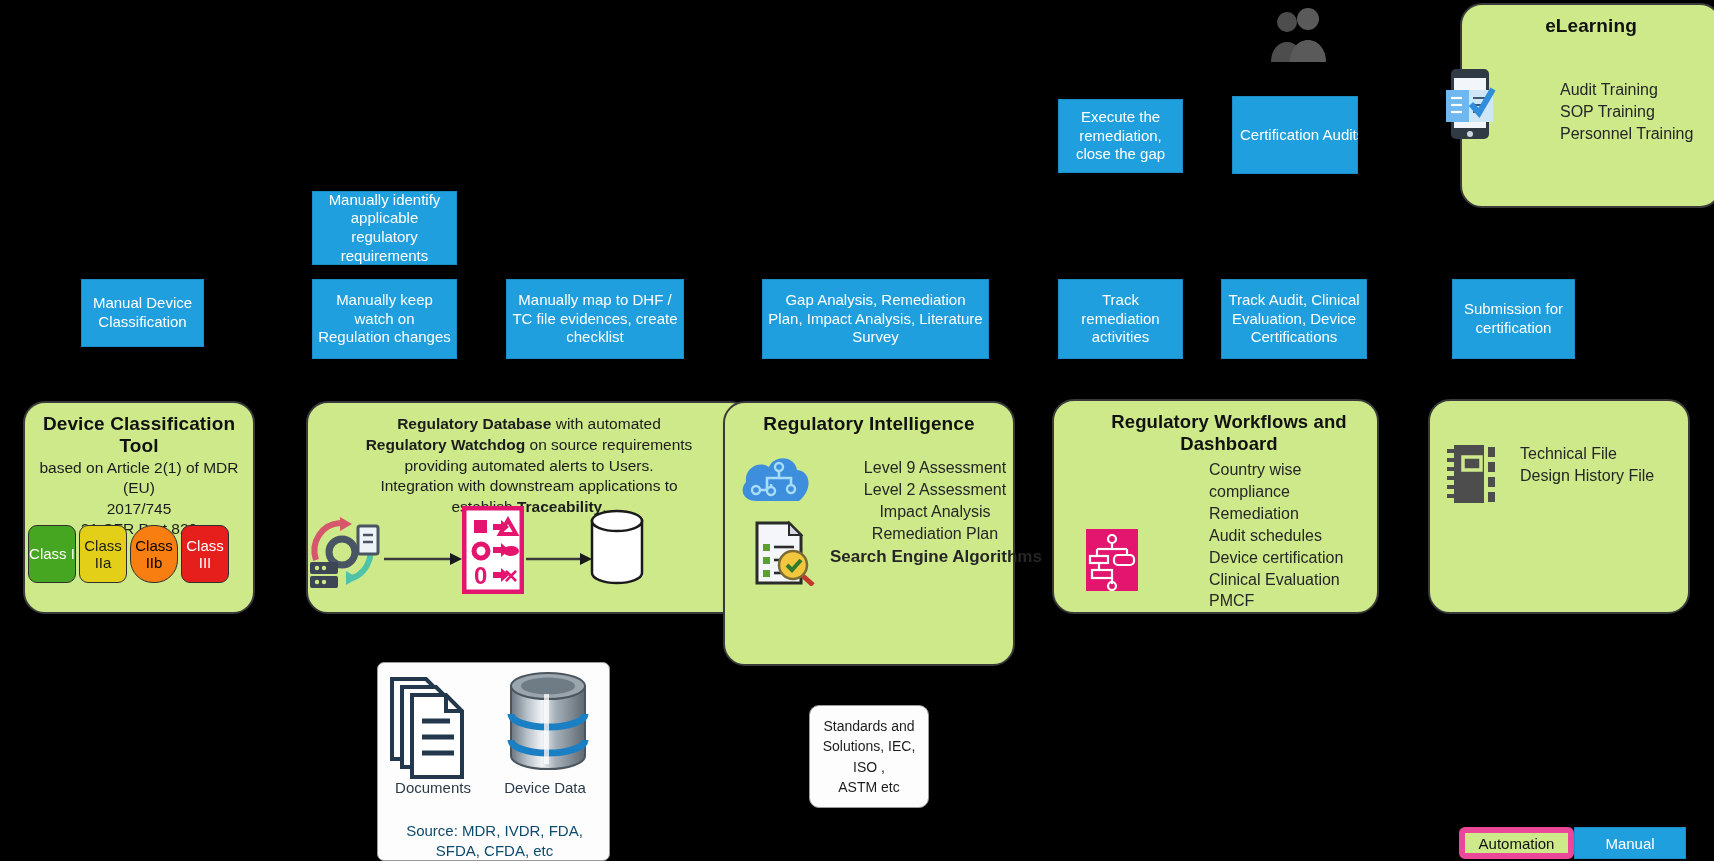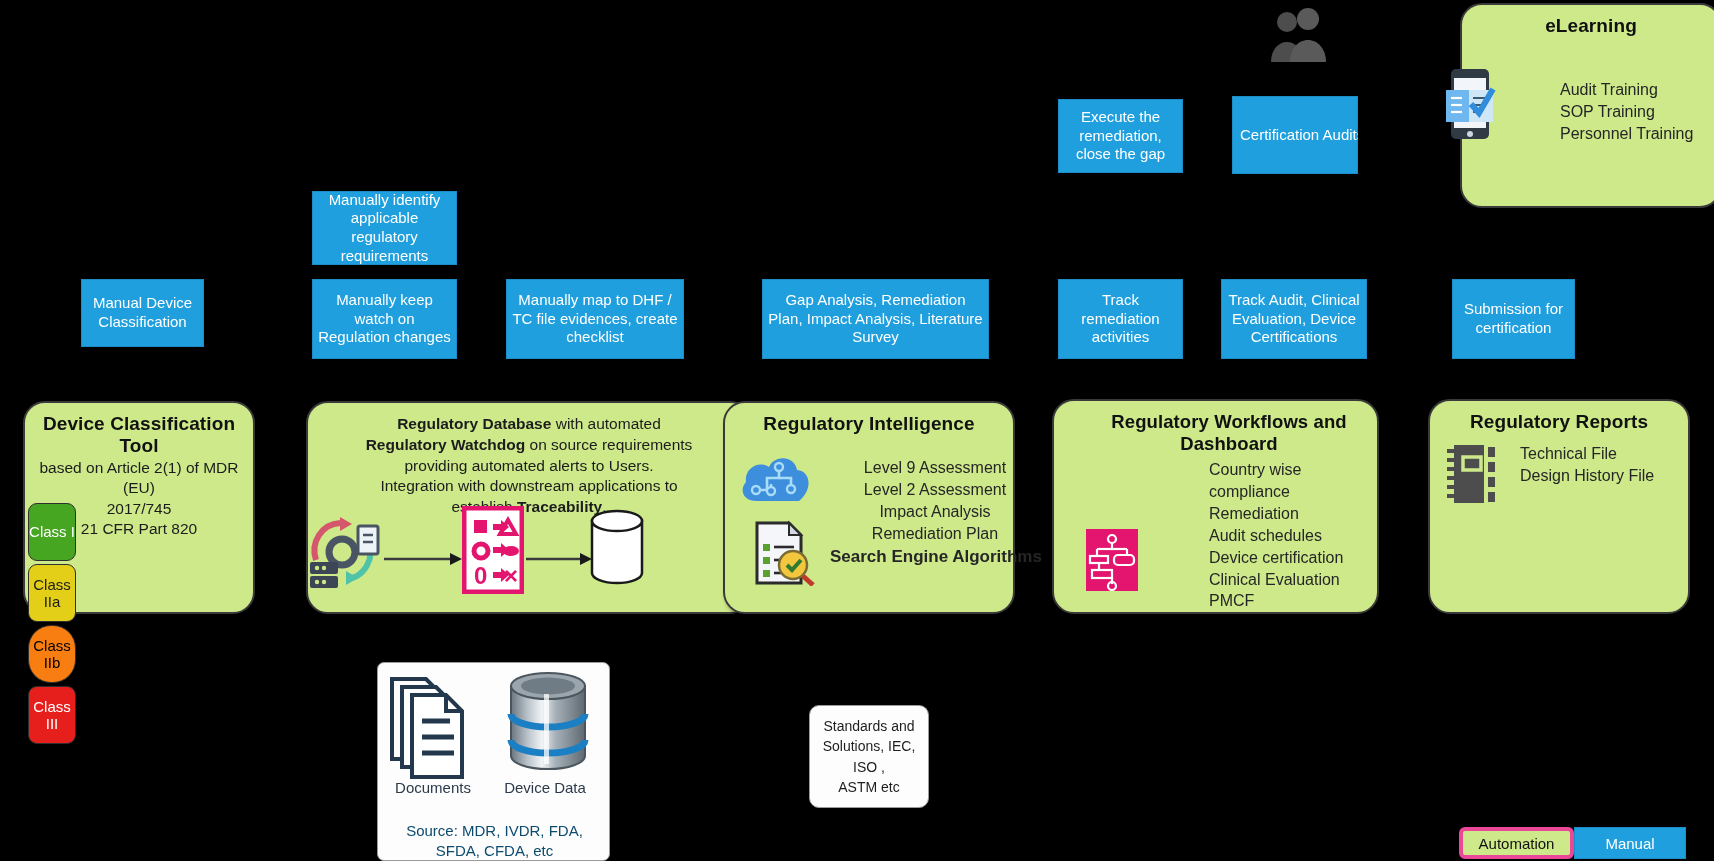"Regulatory Intelligence" div.green { height: 213px -> 265px }
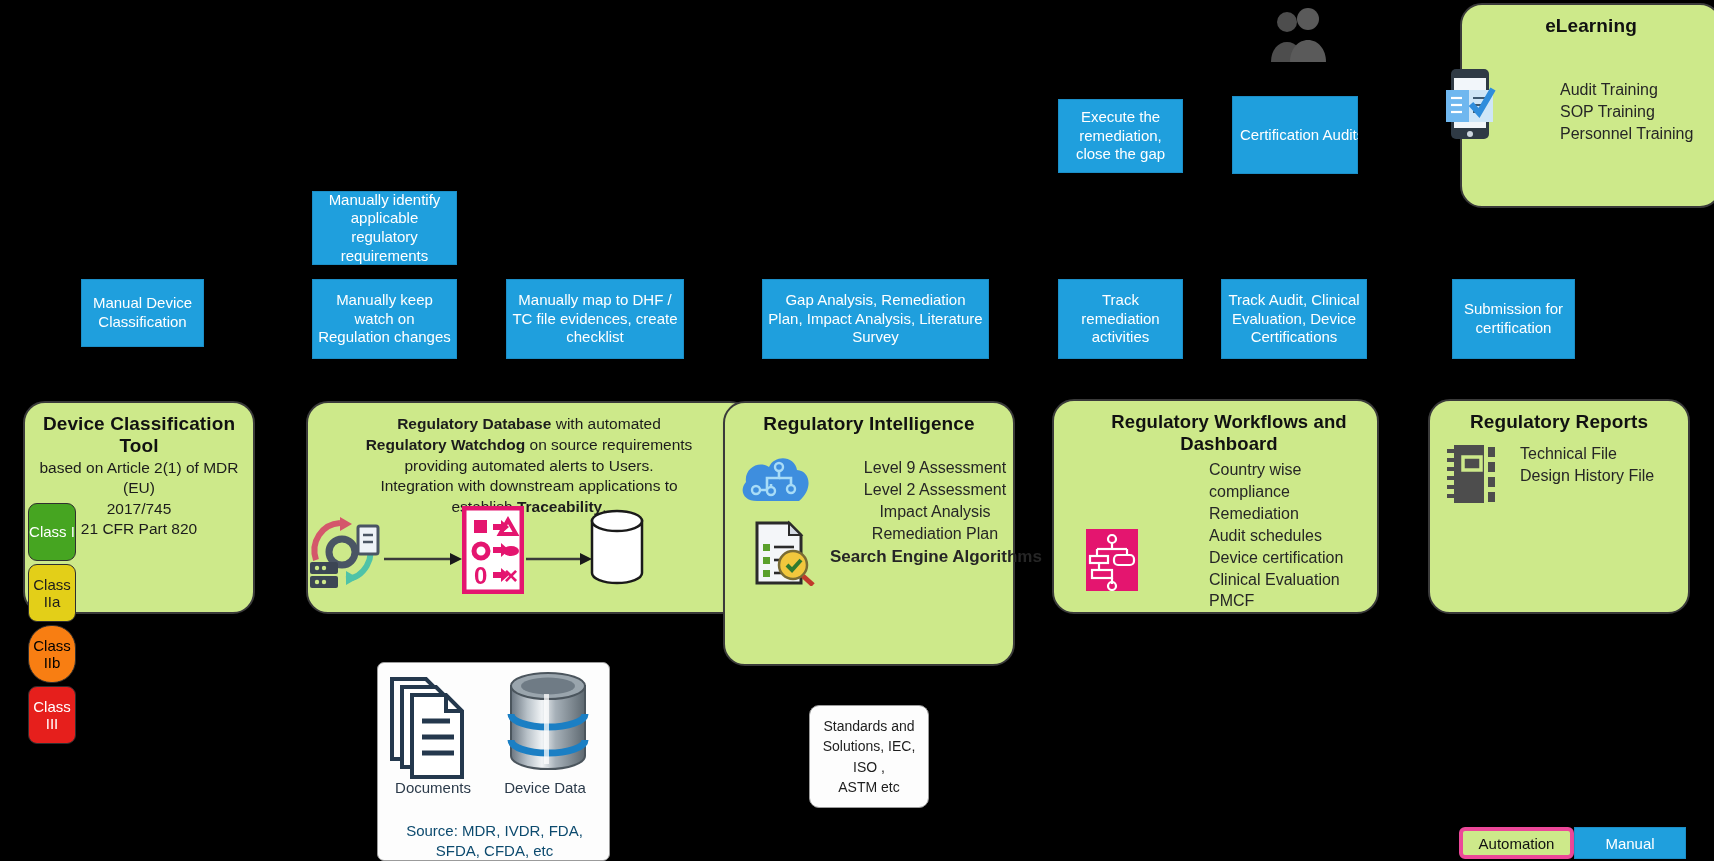"Regulatory Reports" div.title { html: <div>Regulatory Reports</div> -> none }
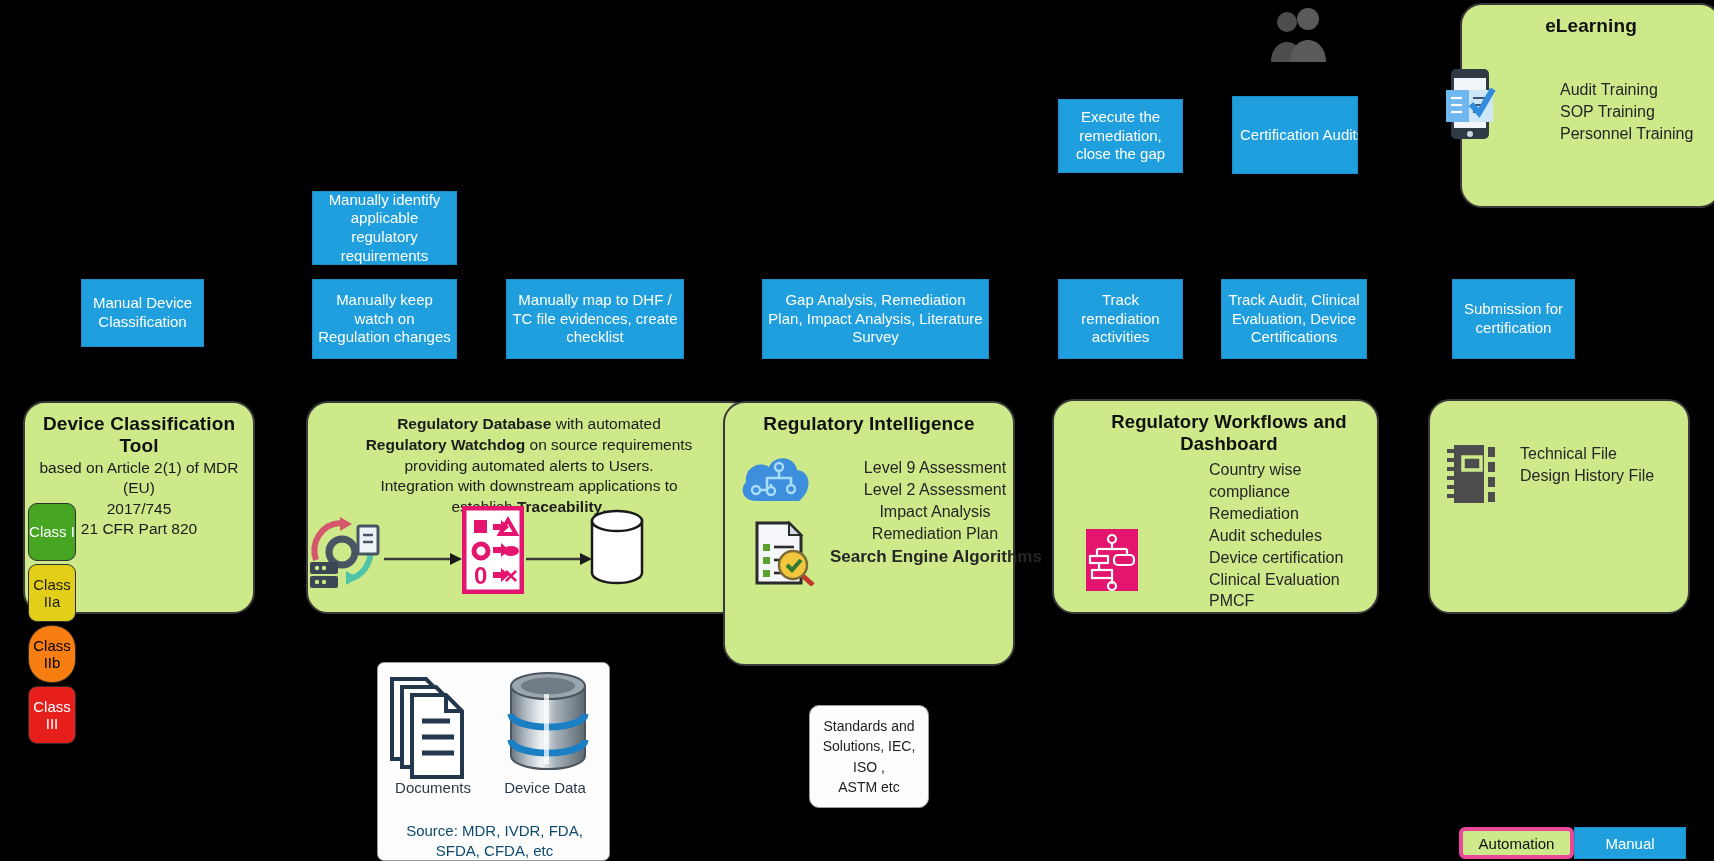"Class I" div.chips { flex-direction: column -> none; top: 503px -> 525px }
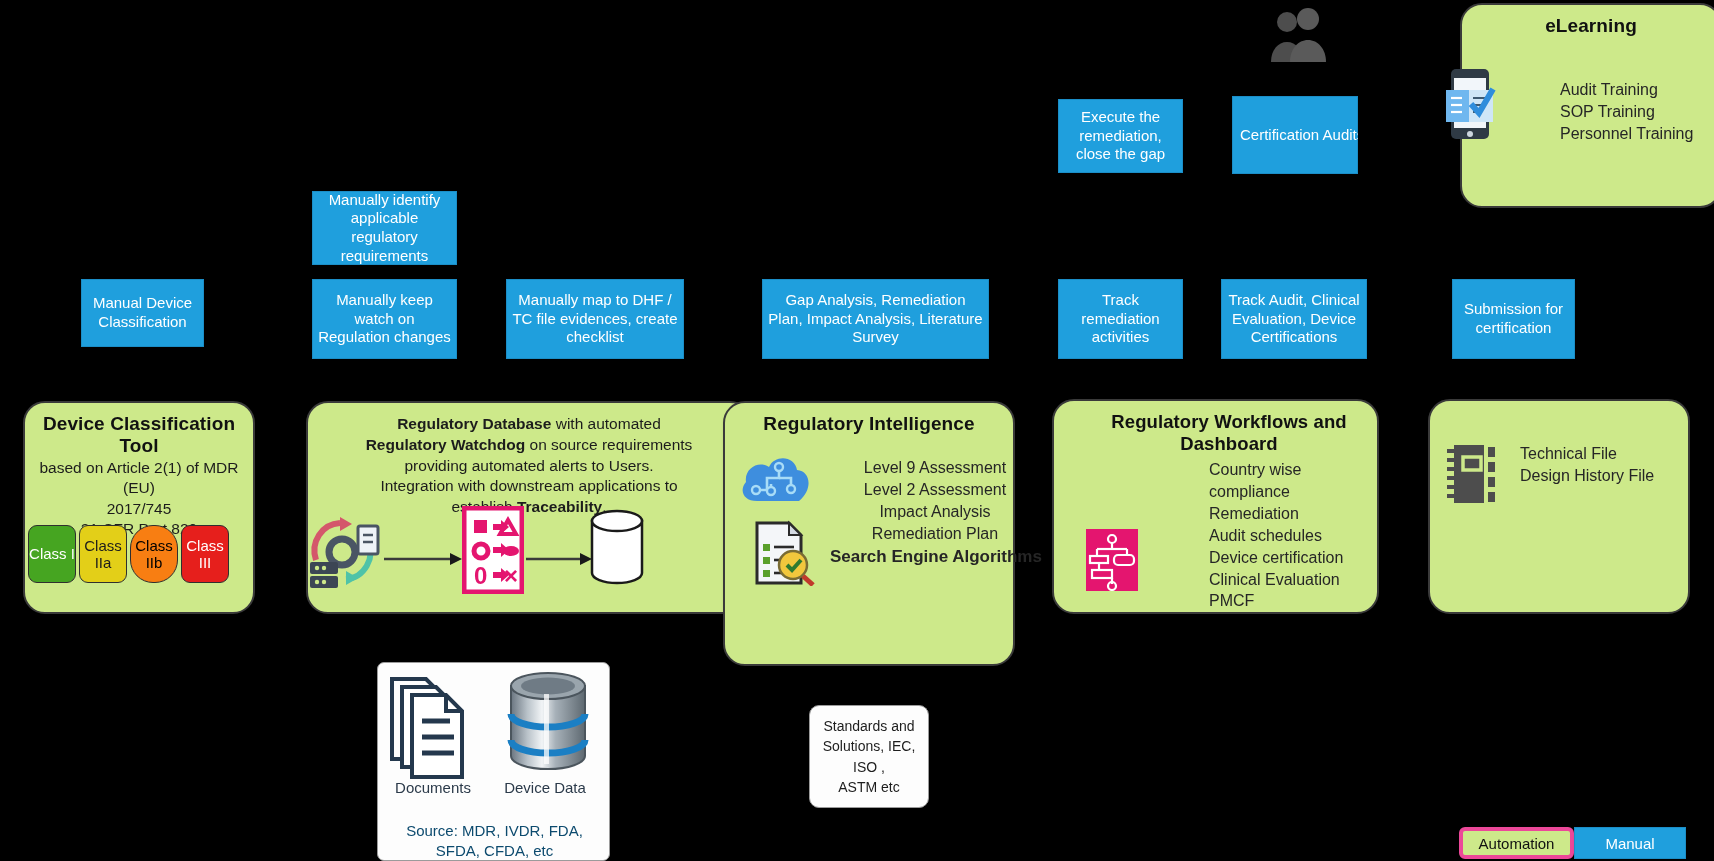"Automation" .lg-auto { border: 4px solid #ec4899 -> 6px solid #ec4899 }
